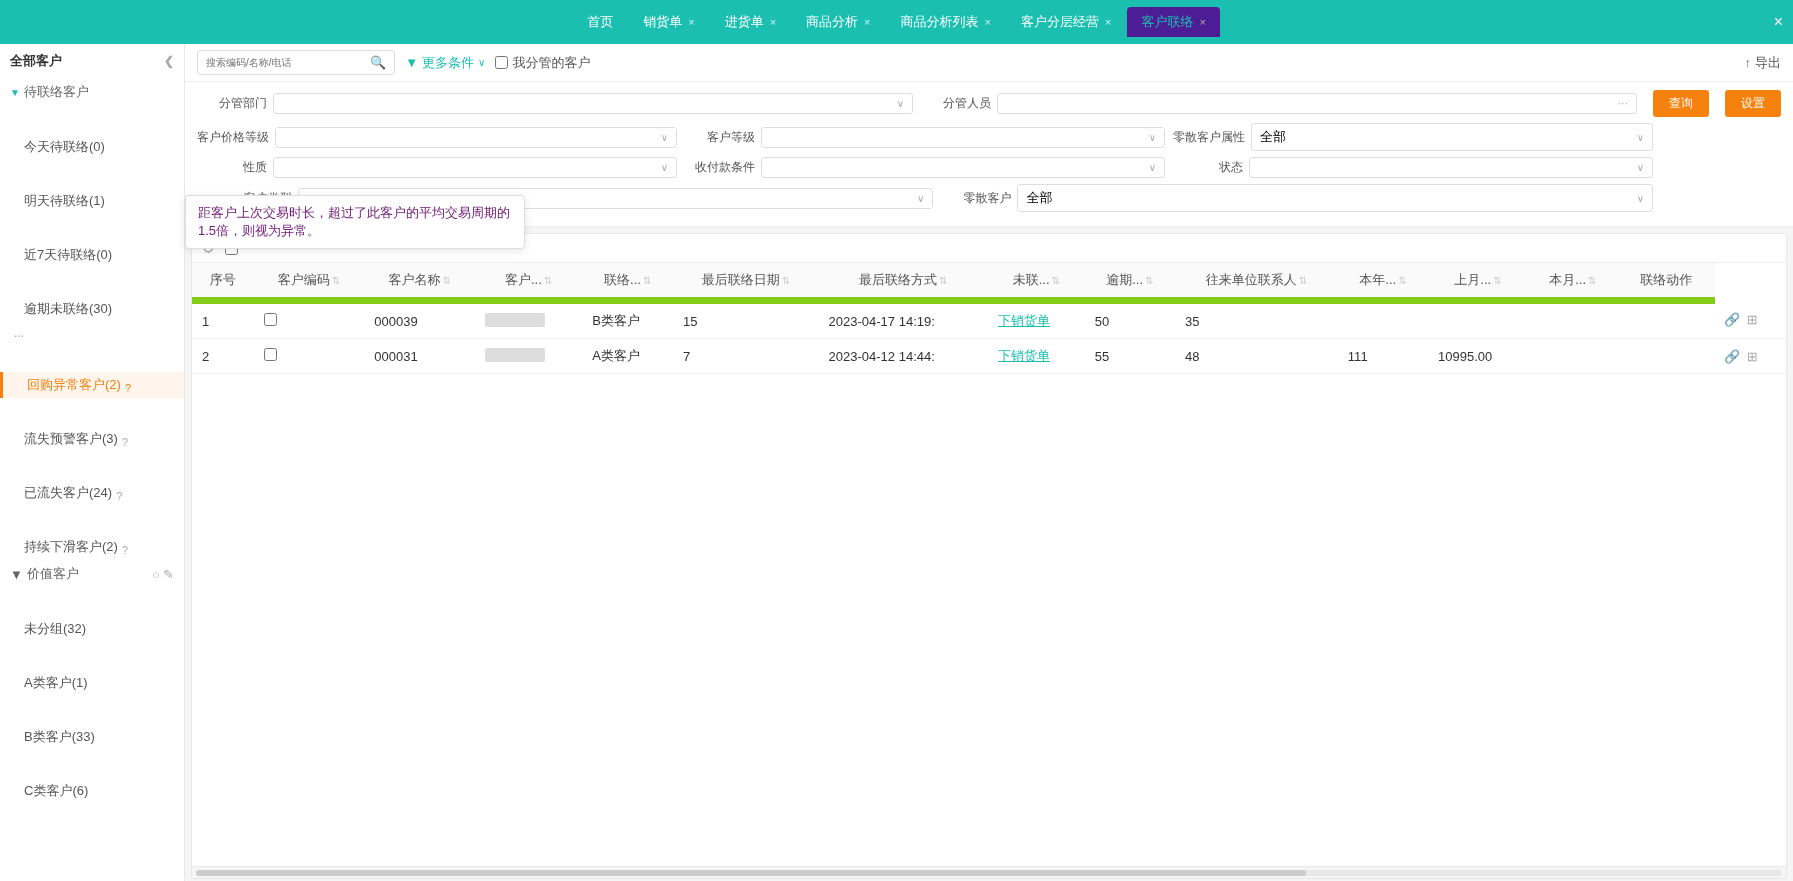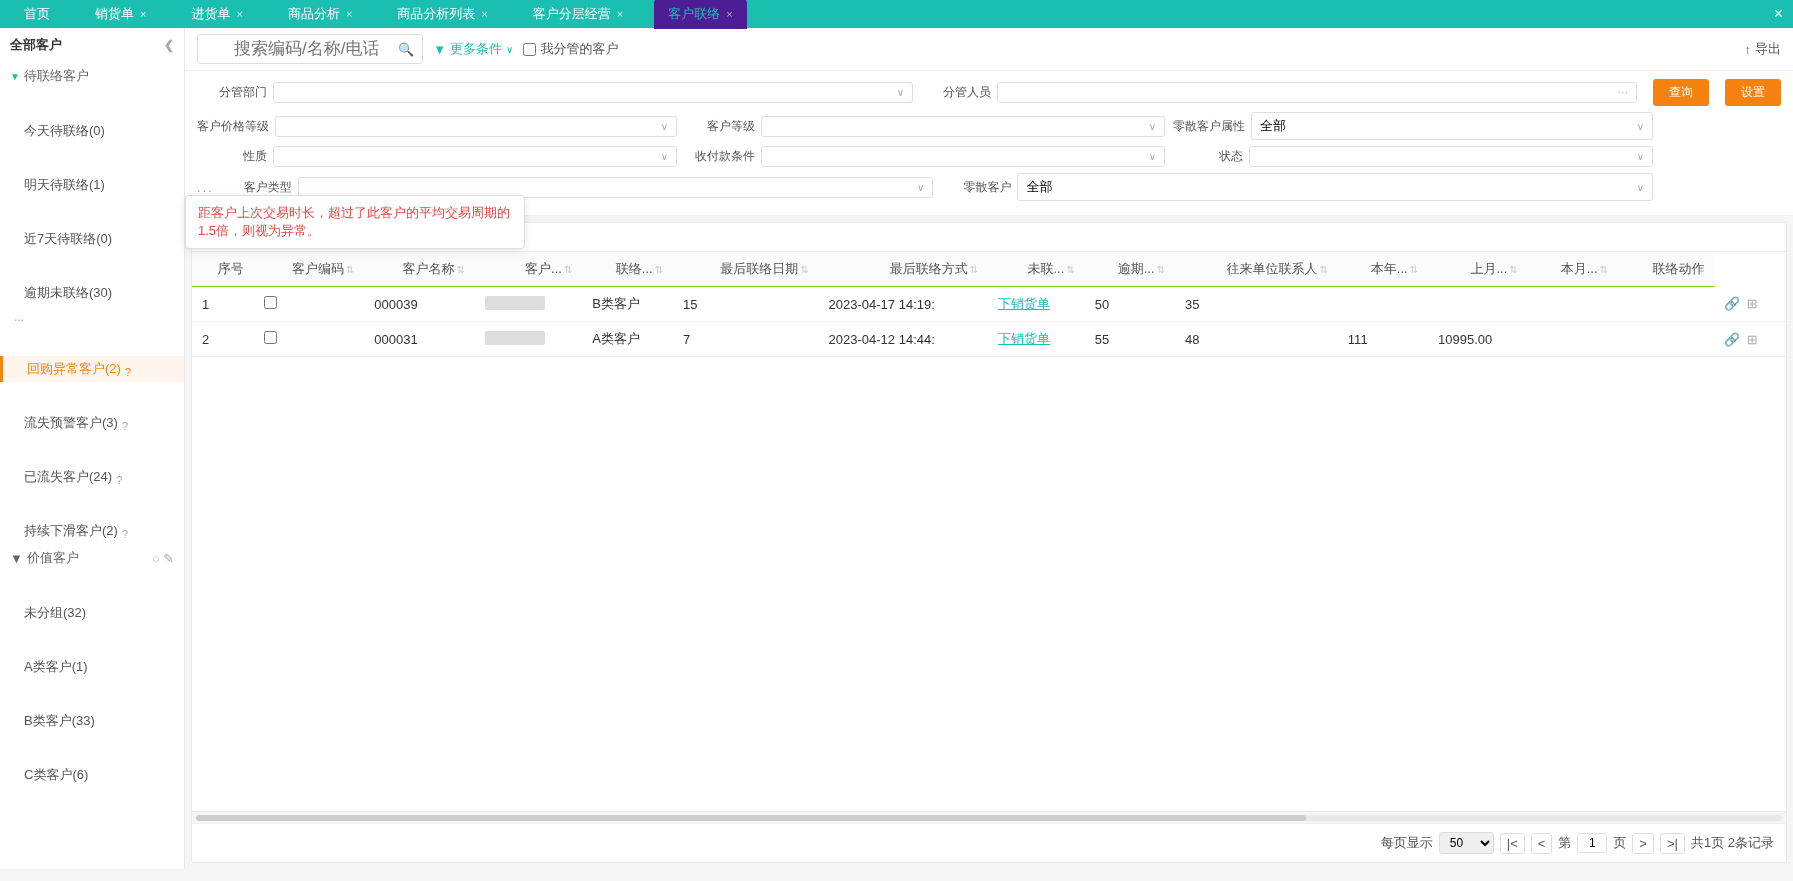"首页" .top-nav { gap: 17px -> 2px; height: 28px -> 44px; justify-content: none -> center }
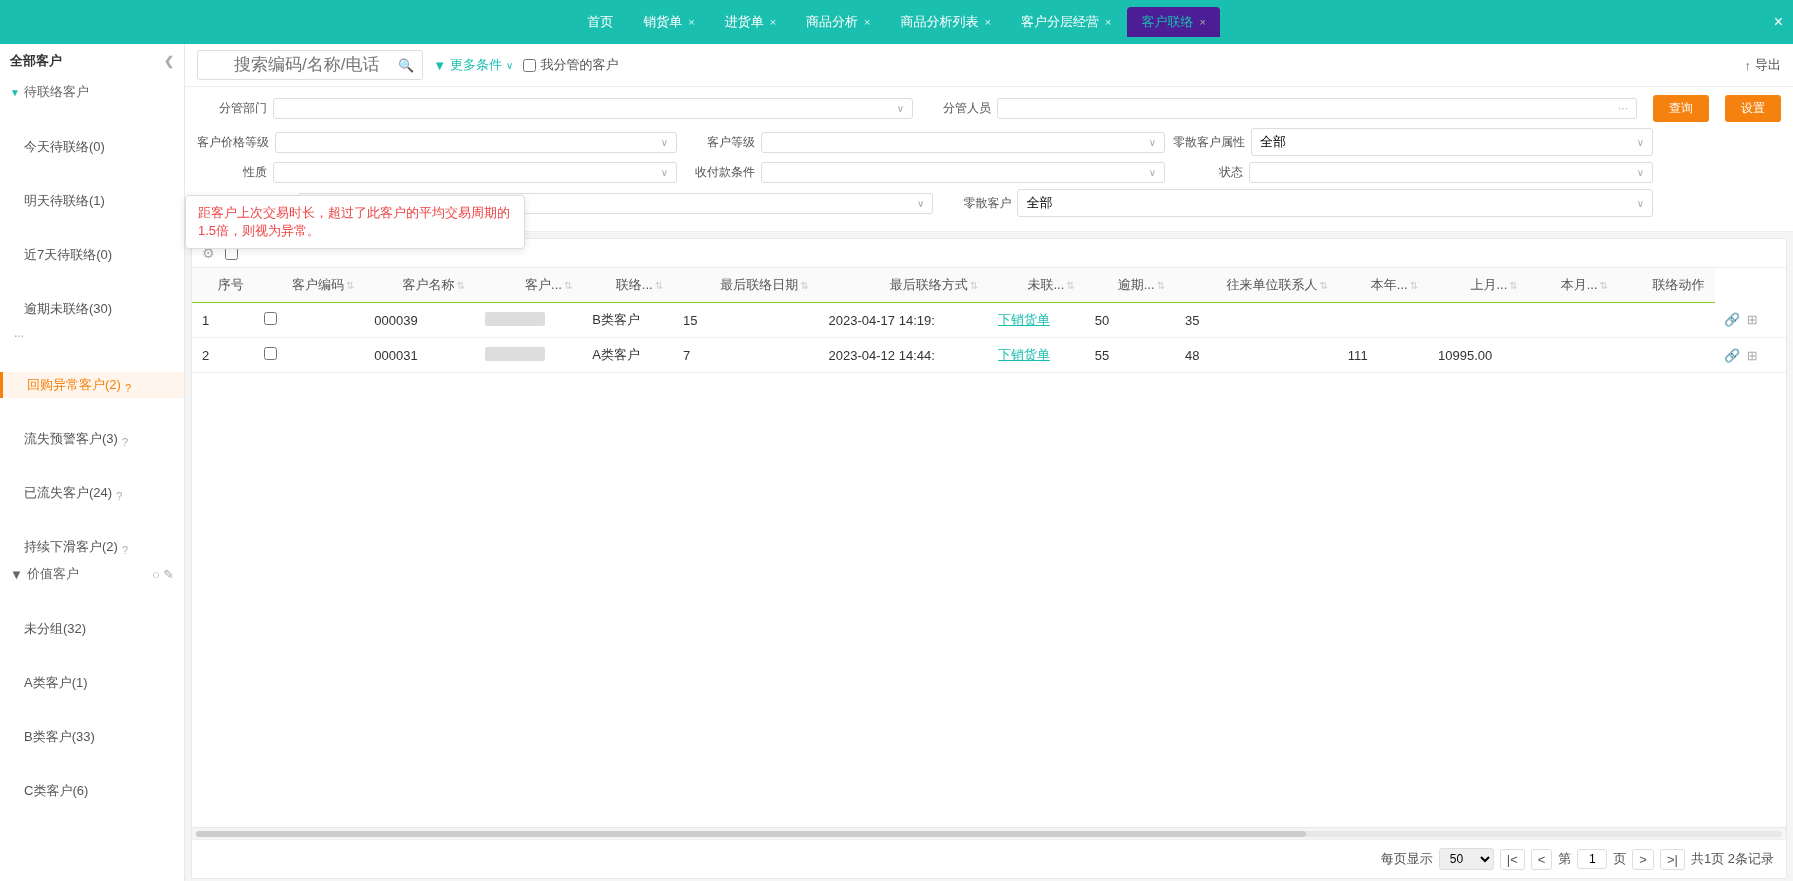"搜索编码/名称/电话" .filter-search-box input { font-size: 17px -> 10px; margin-left: 28px -> none }
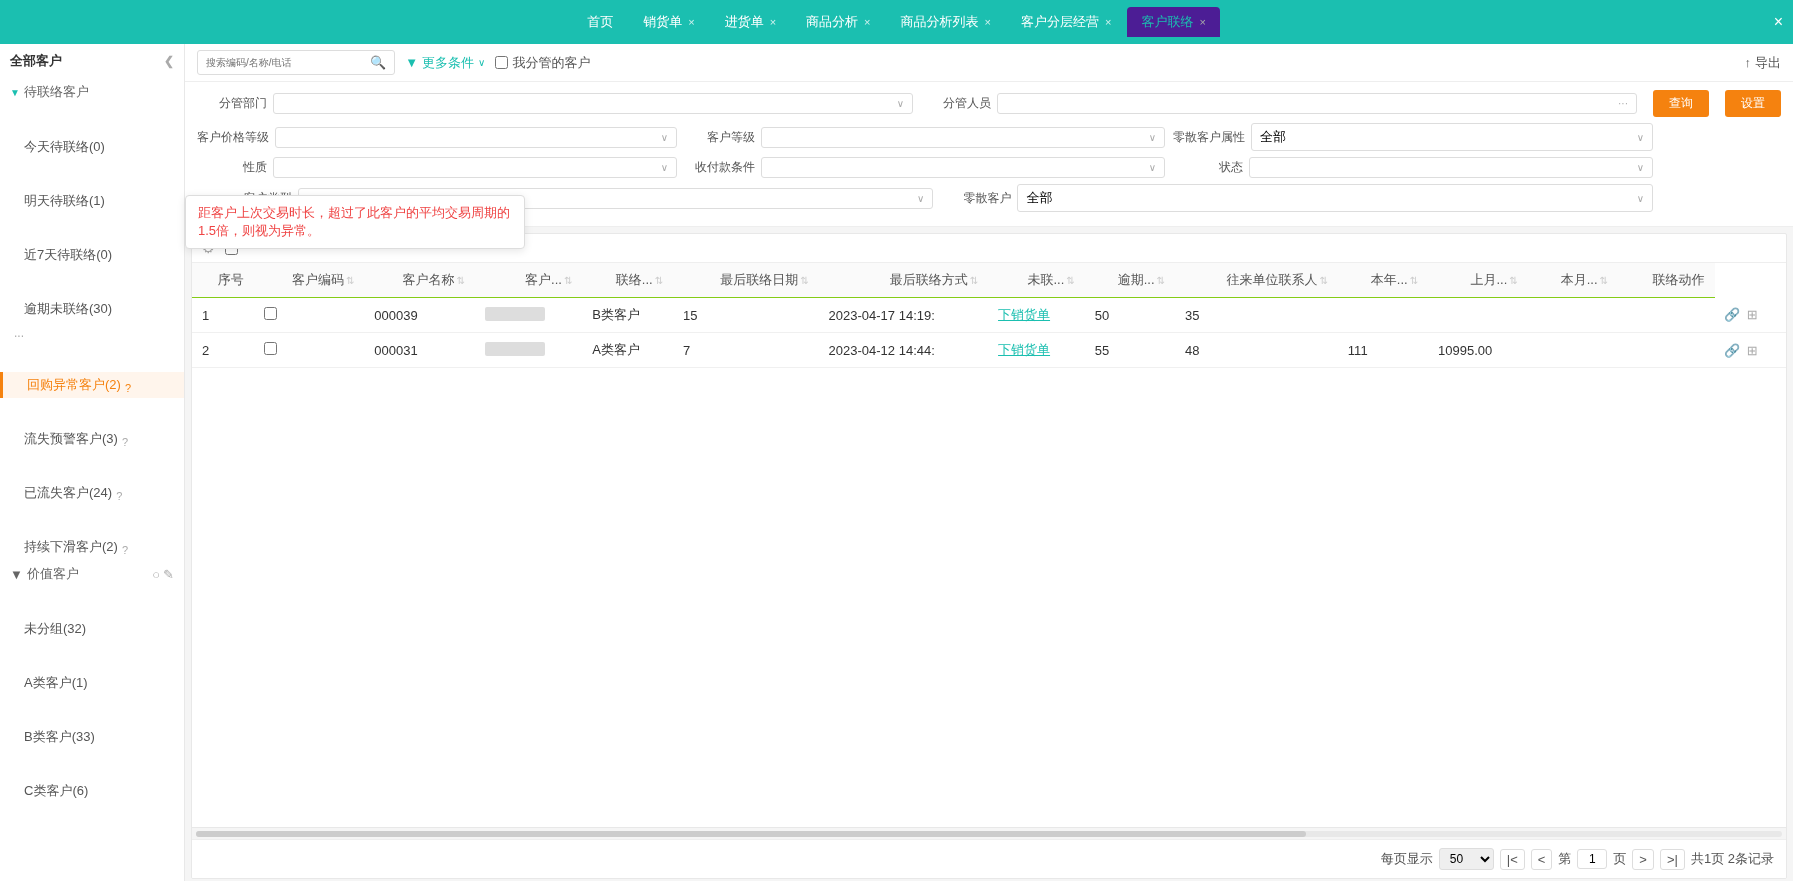"距客户上次交易时长，超过了此客户的平均交易周期的1.5倍，则视为异常。" .tooltip-box { color: #ef4444 -> #701a75 }
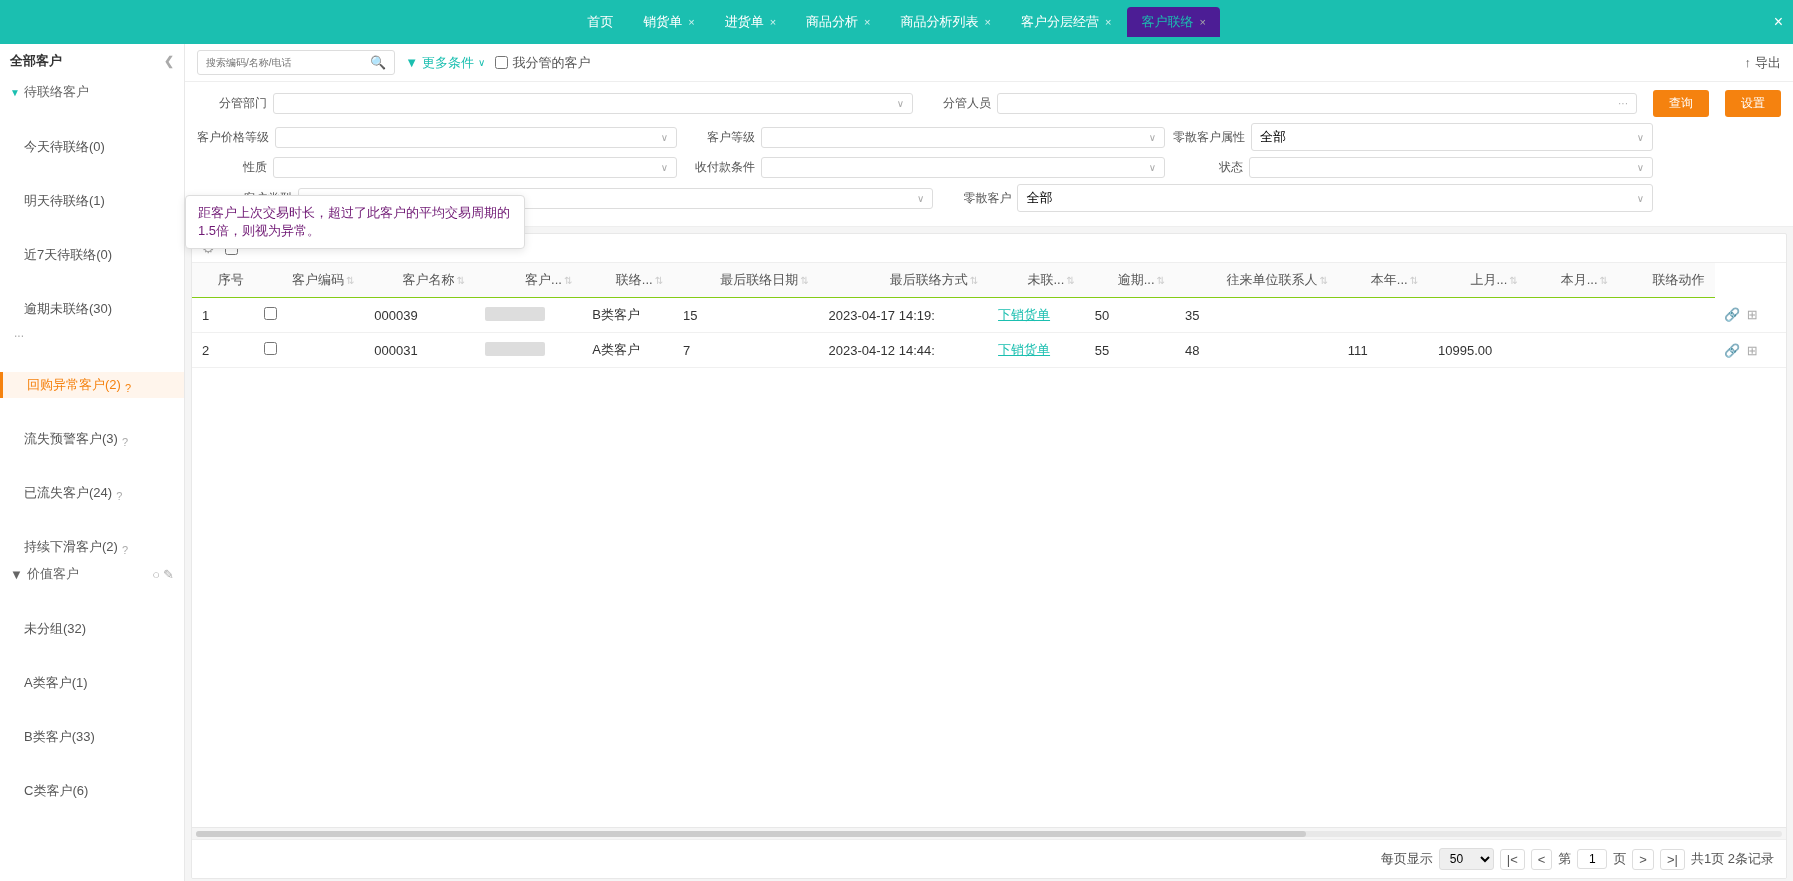"序号" th { border-bottom: 1px solid #84cc16 -> 7px solid #84cc16; text-align: right -> center }
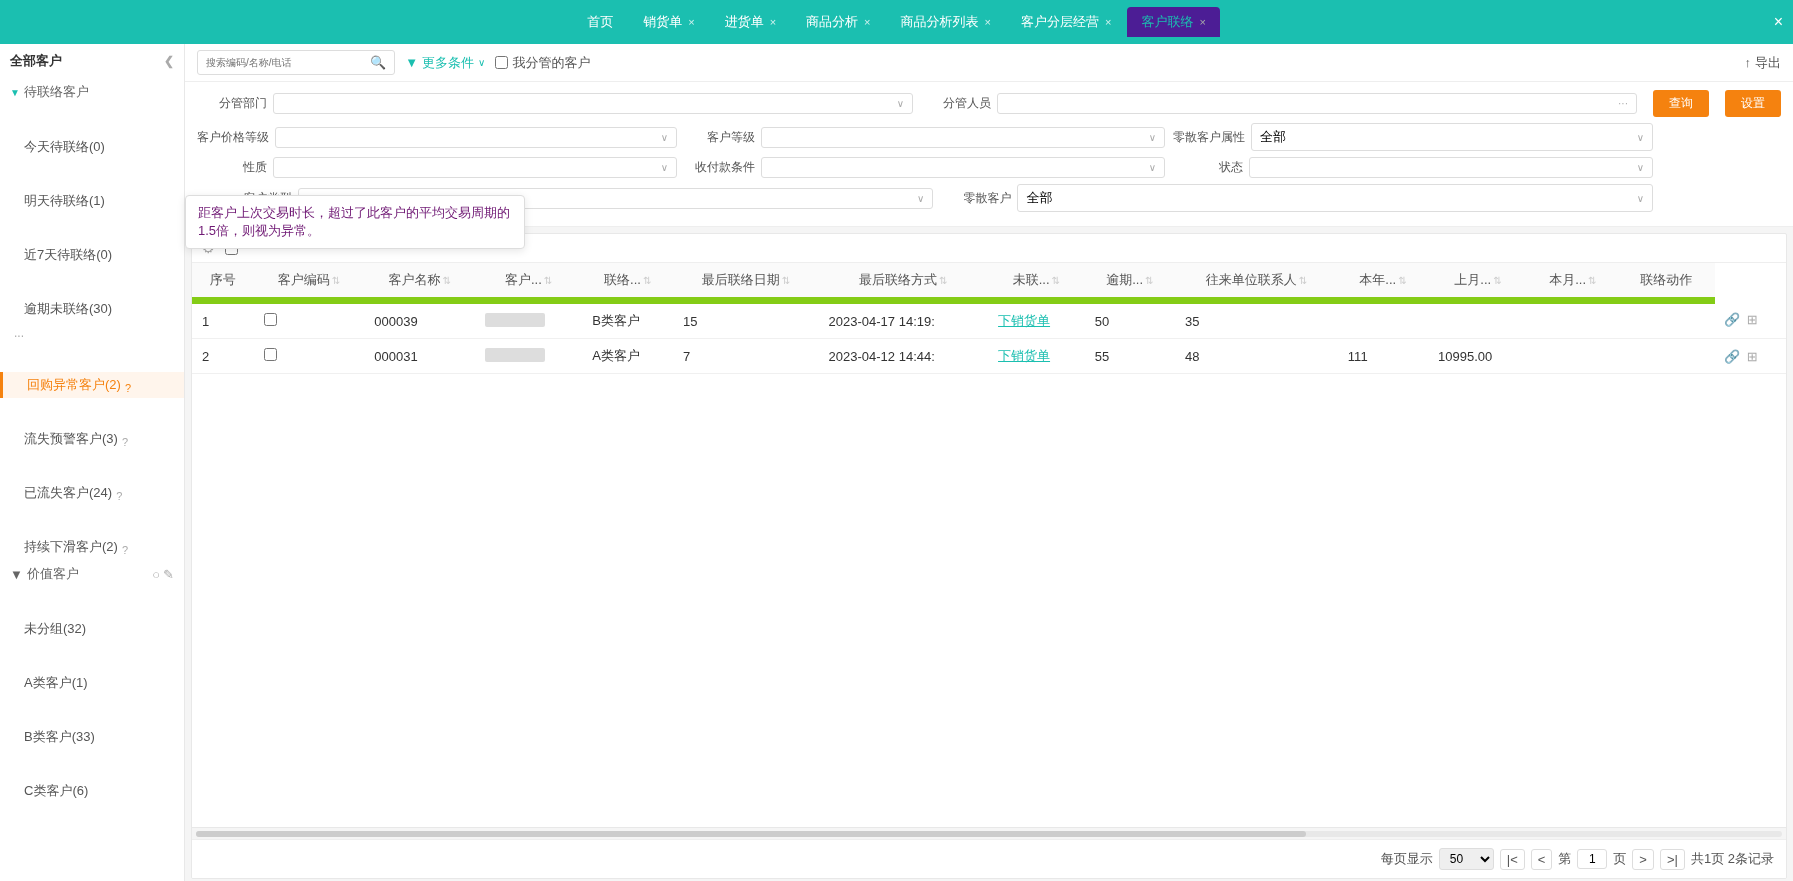"每页显示" div.pagination { html: <div> <span>每页显示</span> <select> <option>50</option> <option>20</option> <option>100</option> </select> <button>|&lt;</button> <button>&lt;</button> <span>第</span> <input> <span>页</span> <button>&gt;</button> <button>&gt;|</button> <span>共1页 2条记录</span> </div> -> none }
